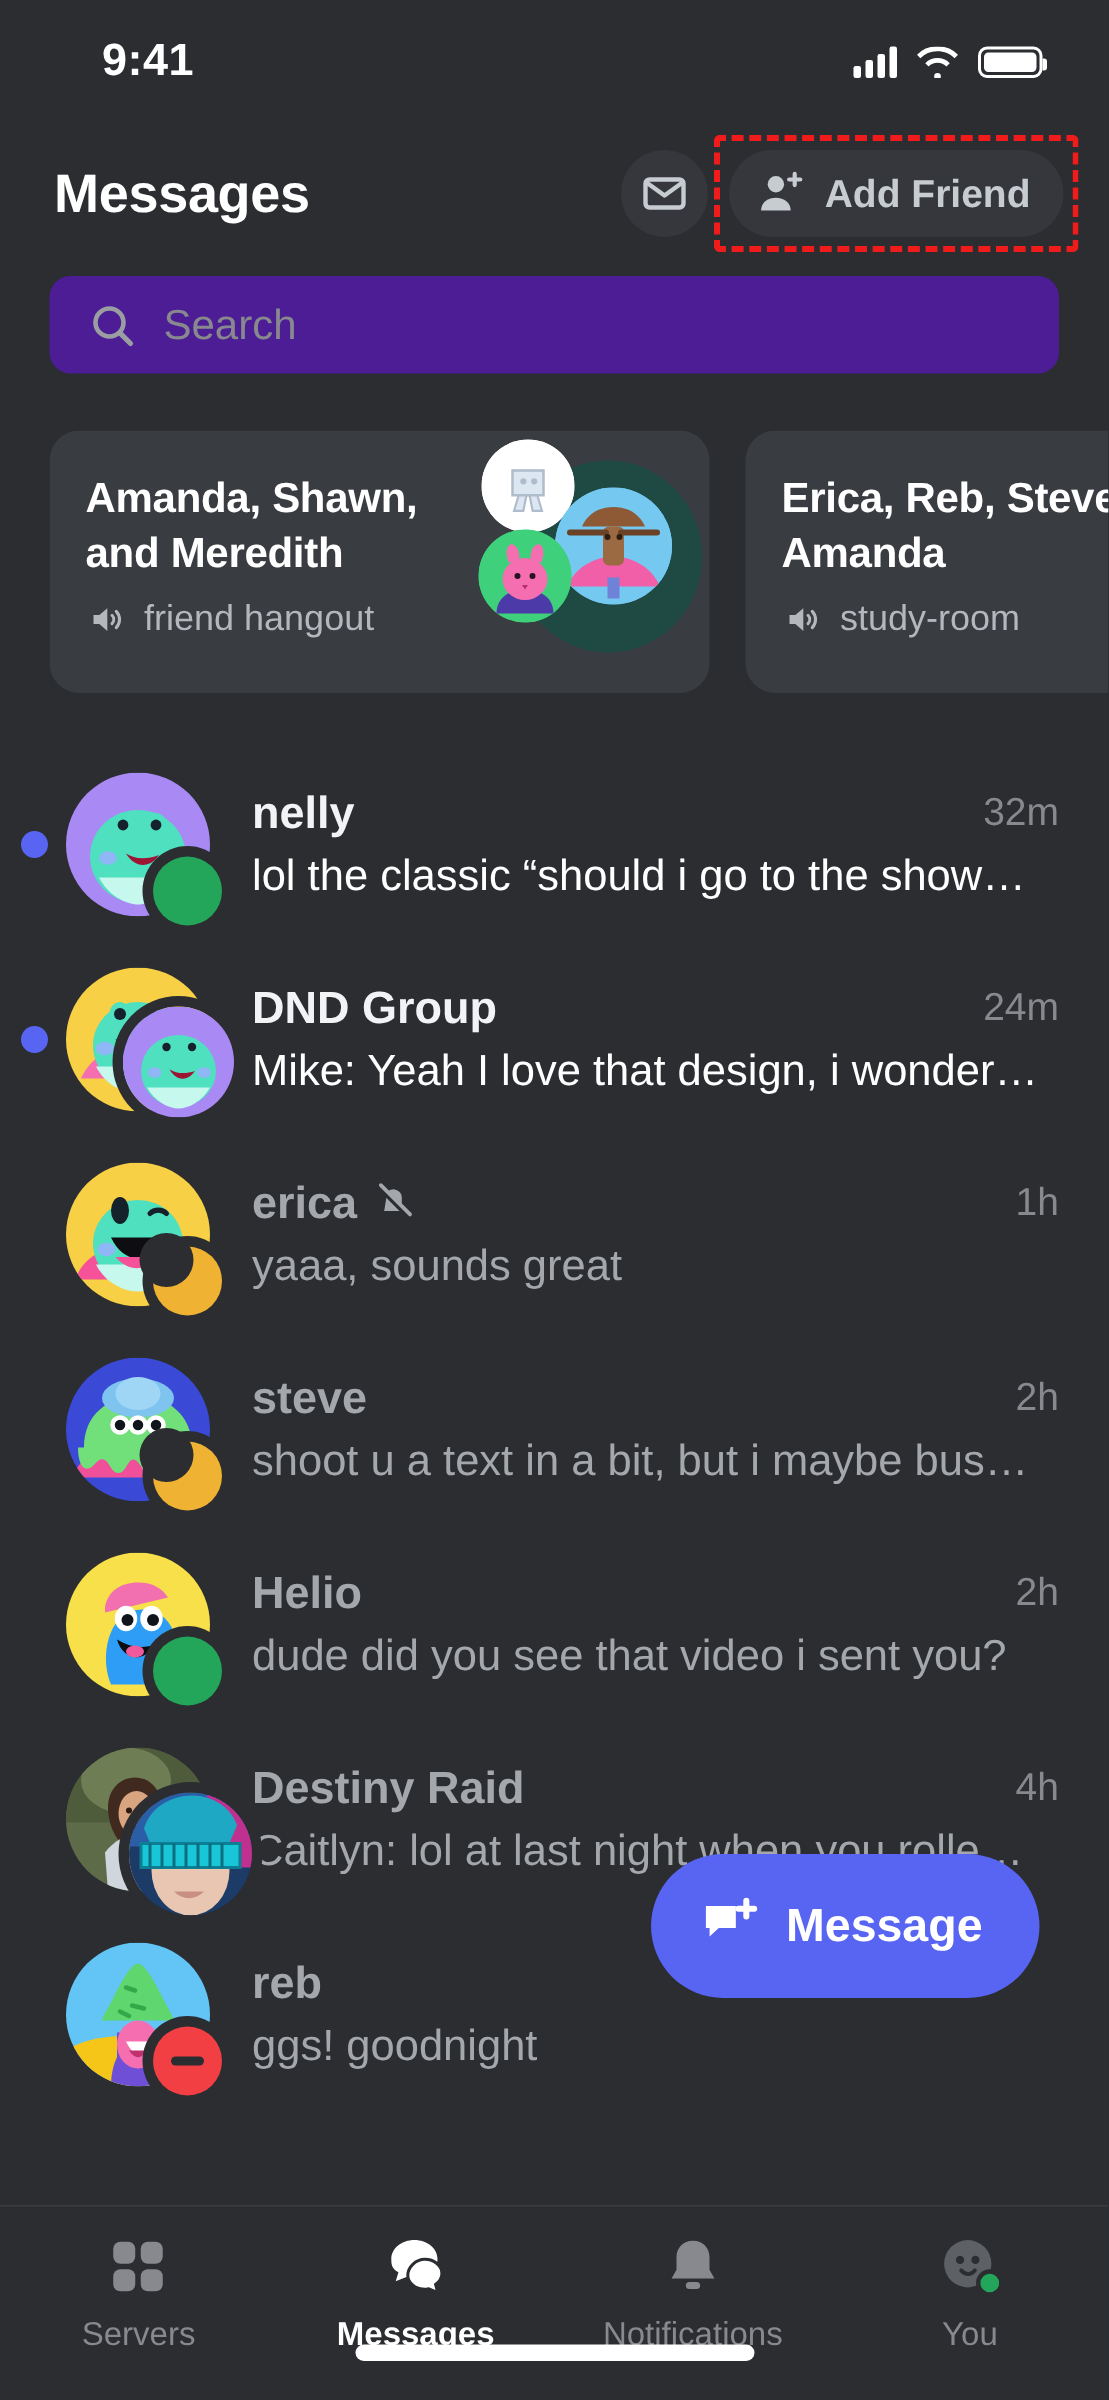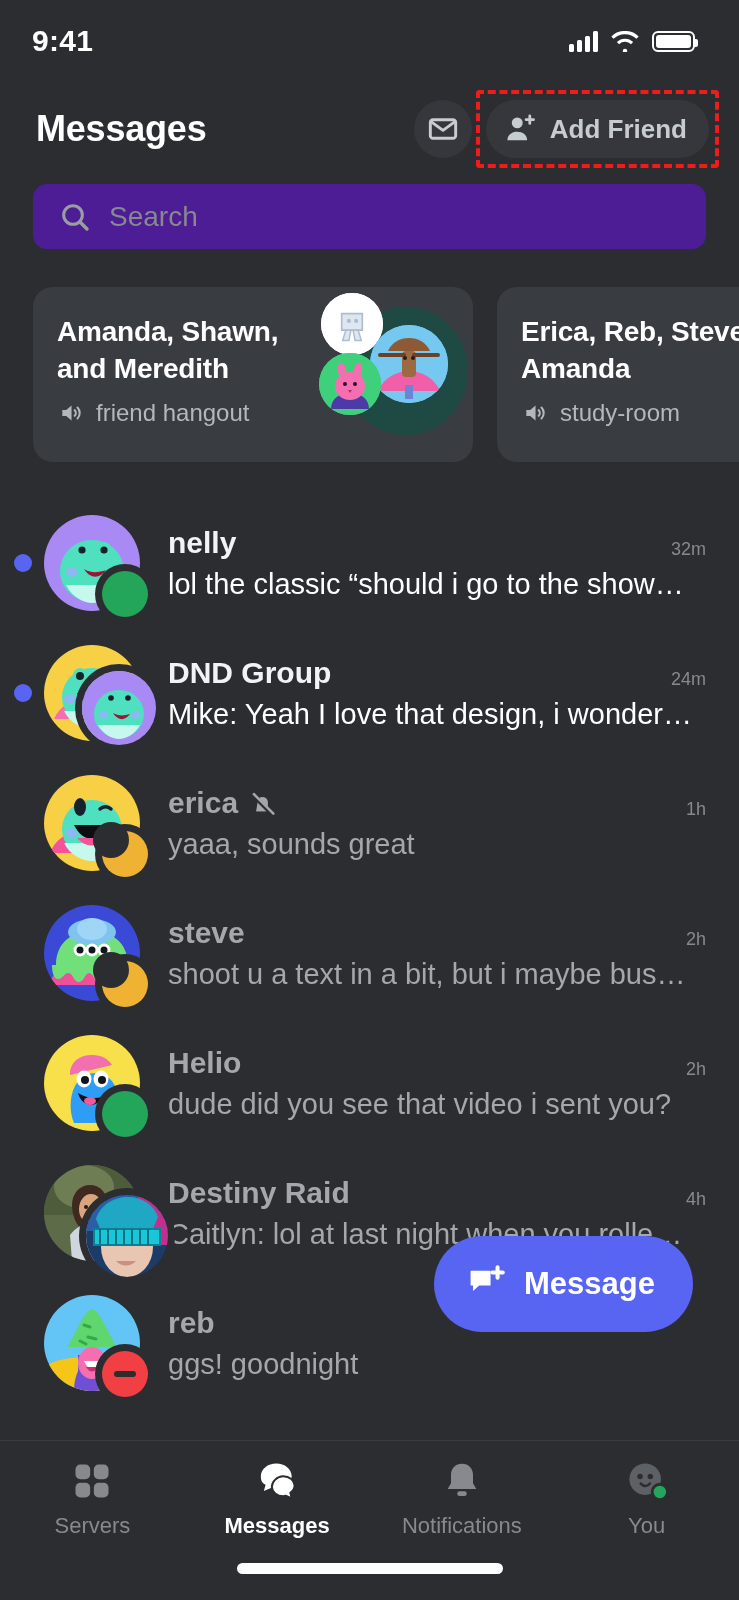"9:41" .statusbar { padding: 0 44px 0 32px -> 0 44px 0 68px }
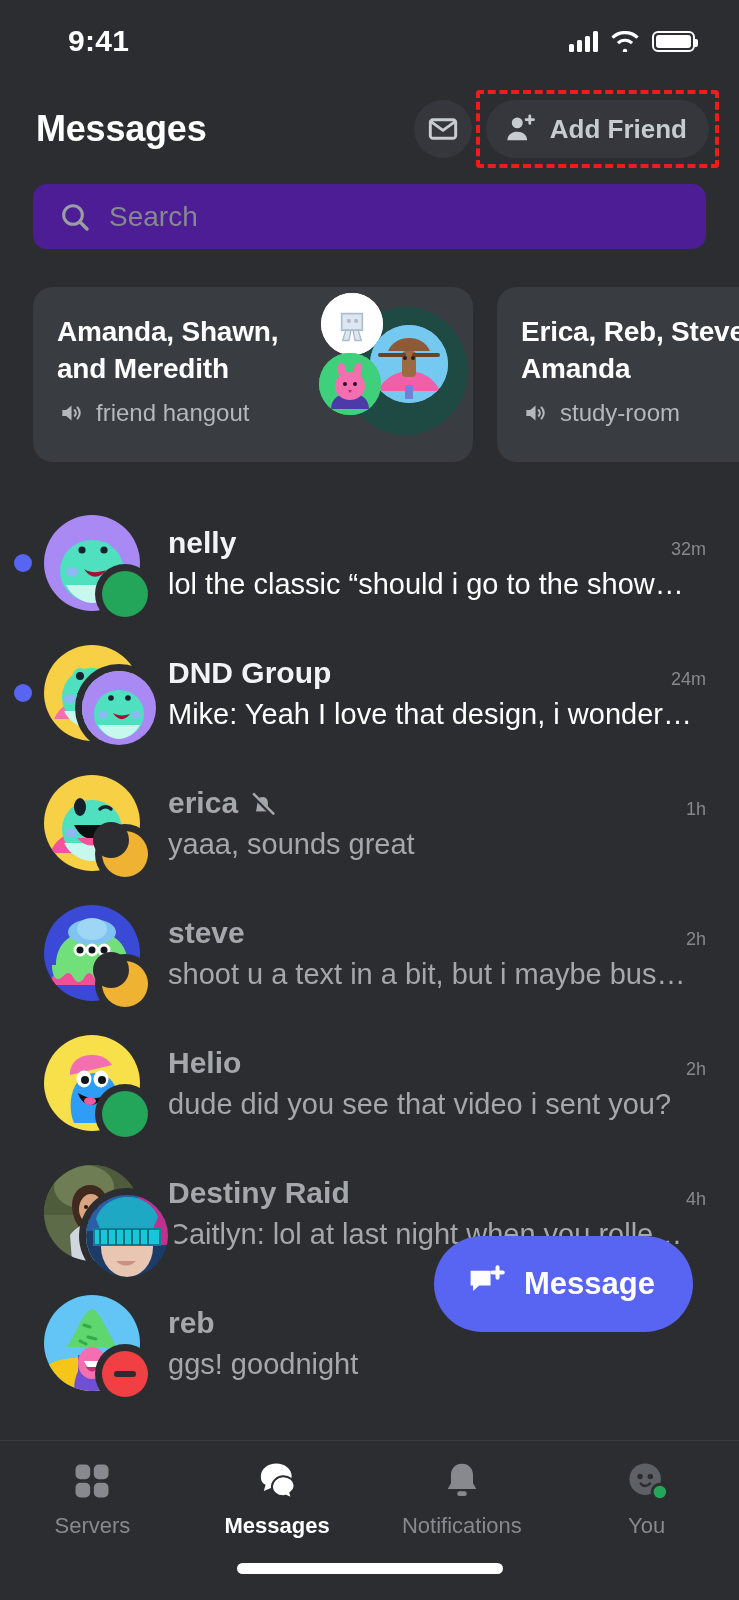"nelly" .dm-top { align-items: flex-end -> flex-start }
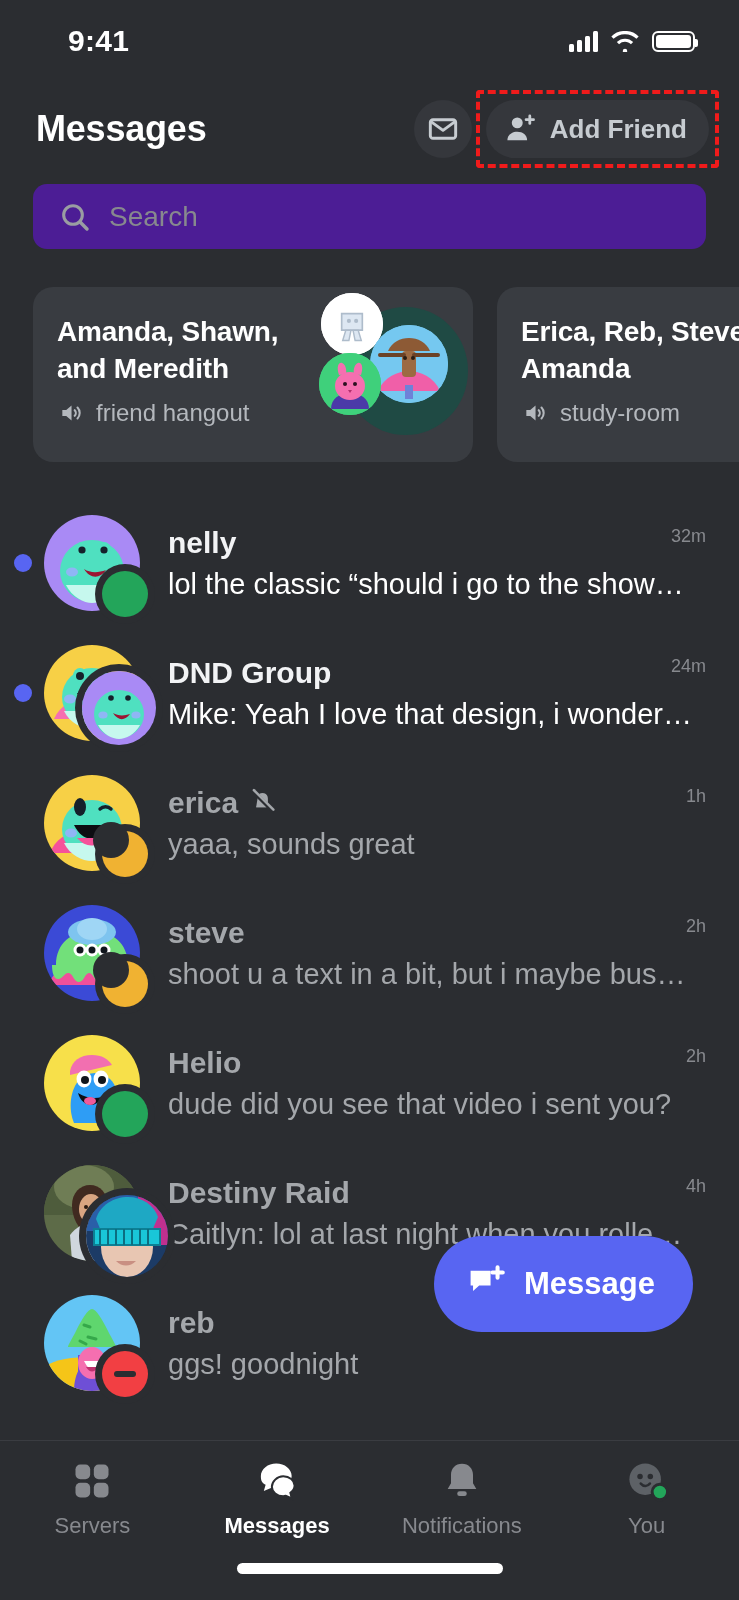"32m" .dm-time { font-size: 18px -> 26px }
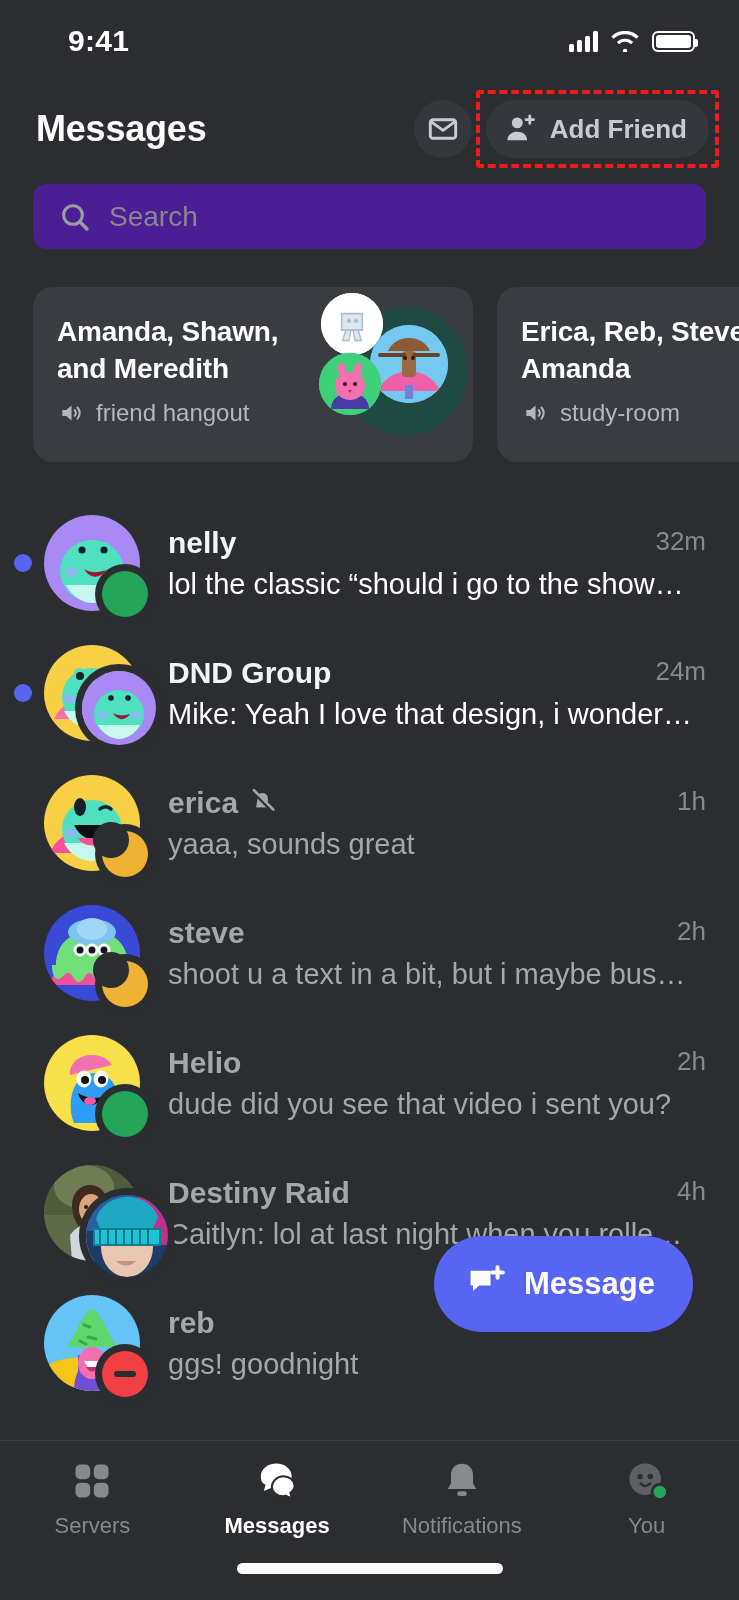"Servers" .bottom { height: 160px -> 130px }
